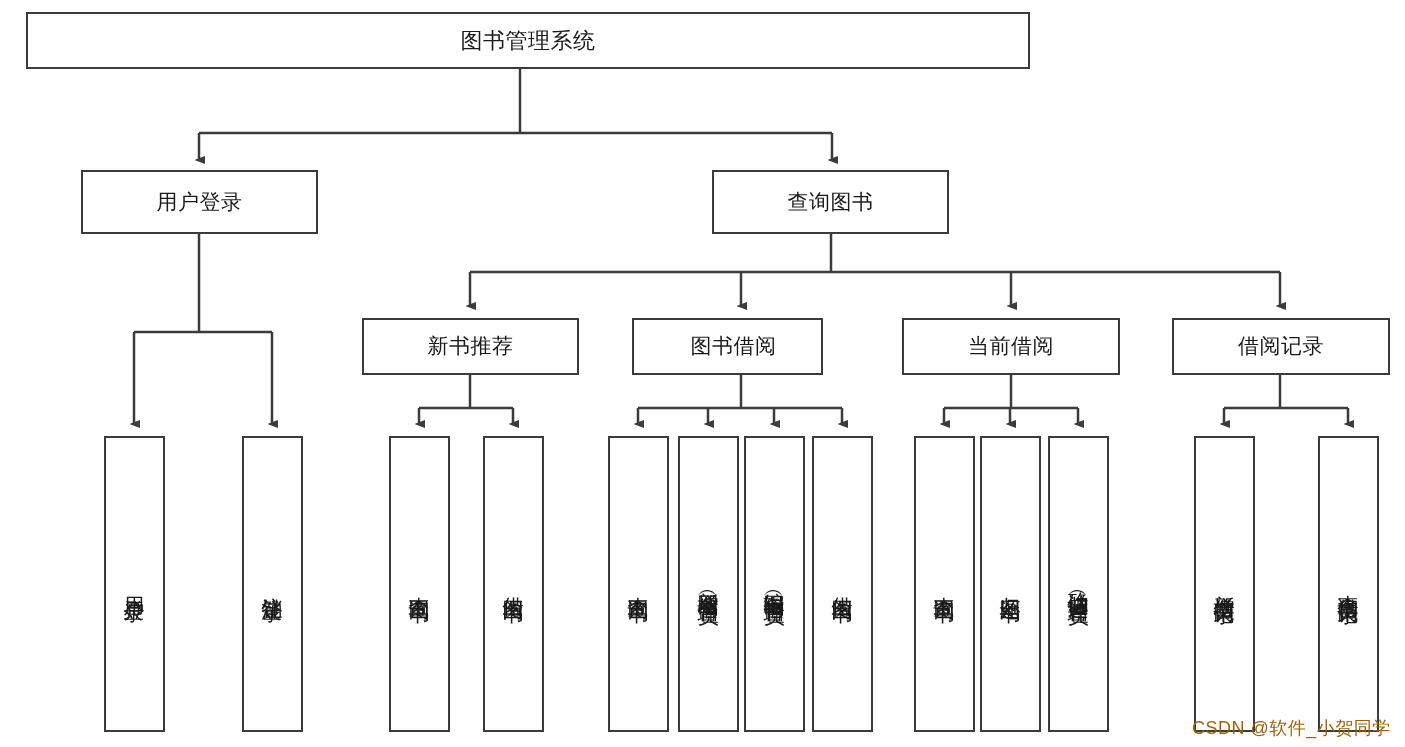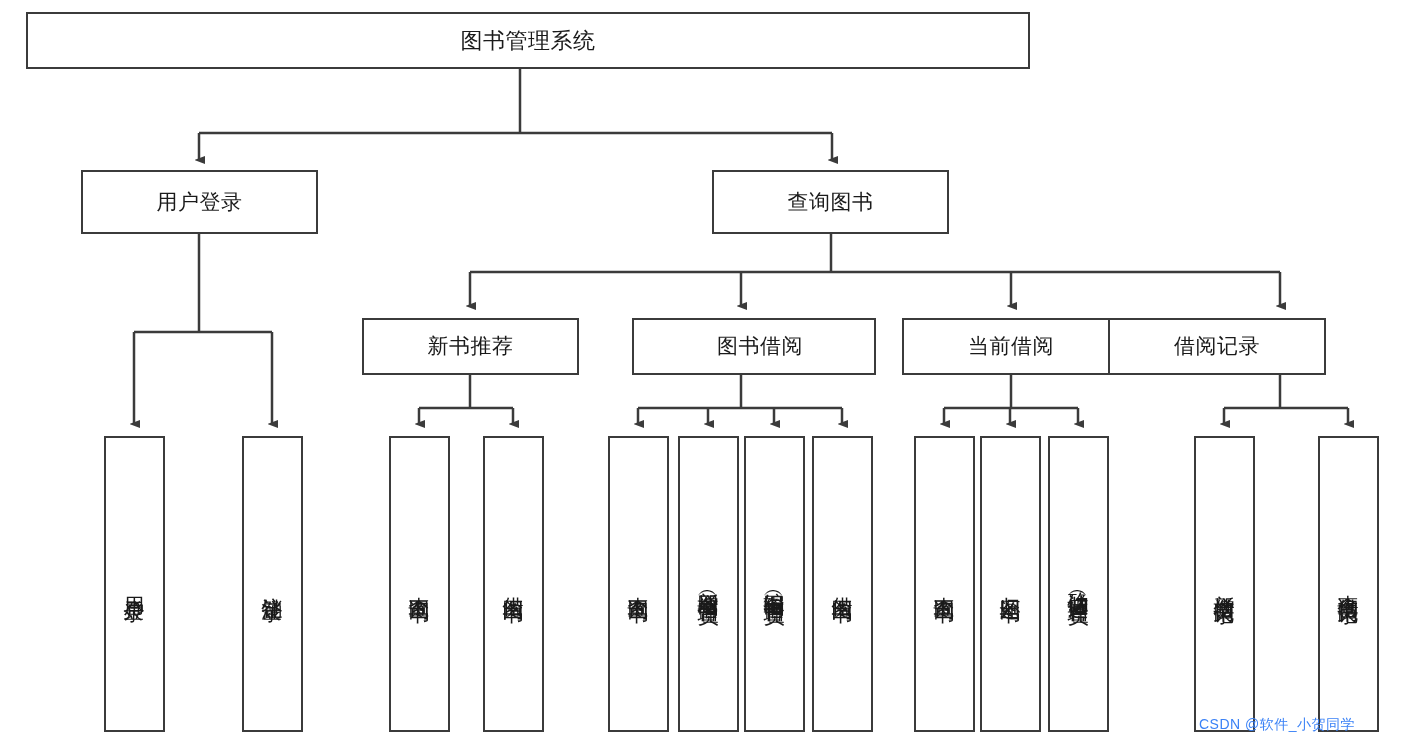"图书借阅" div.node { width: 244px -> 191px }
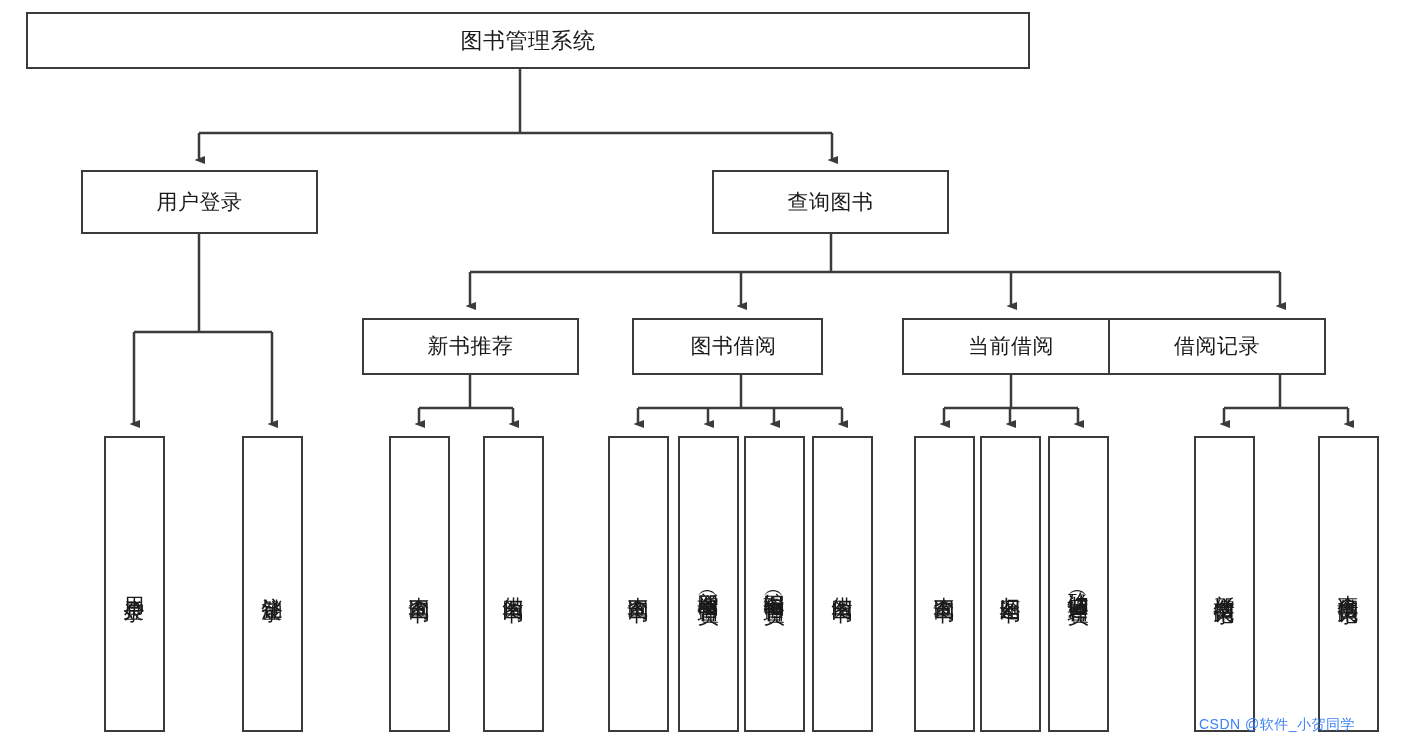"借阅记录" div.node { left: 1108px -> 1172px }
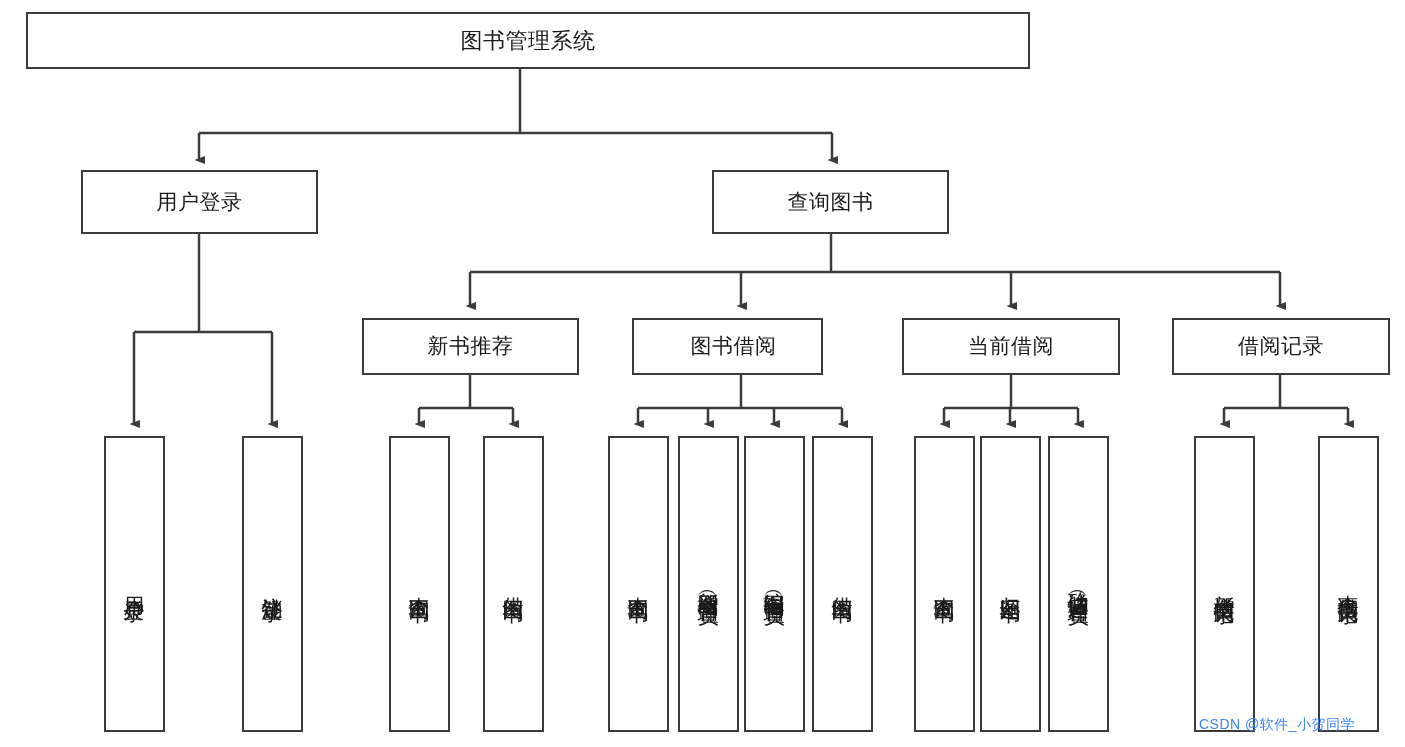"CSDN @软件_小贺同学" .watermark { color: #3b82f6 -> #a16207; font-size: 14px -> 18px; margin-left: 7px -> none }
